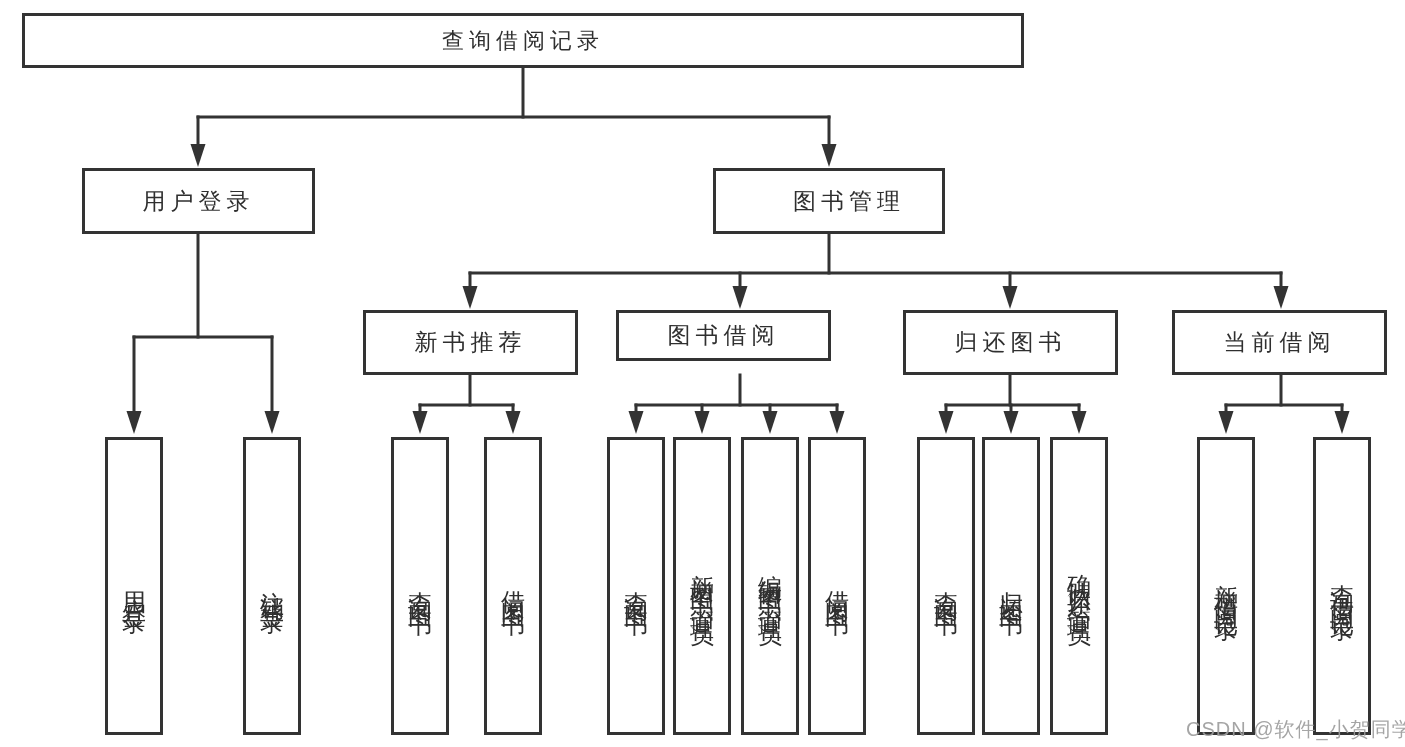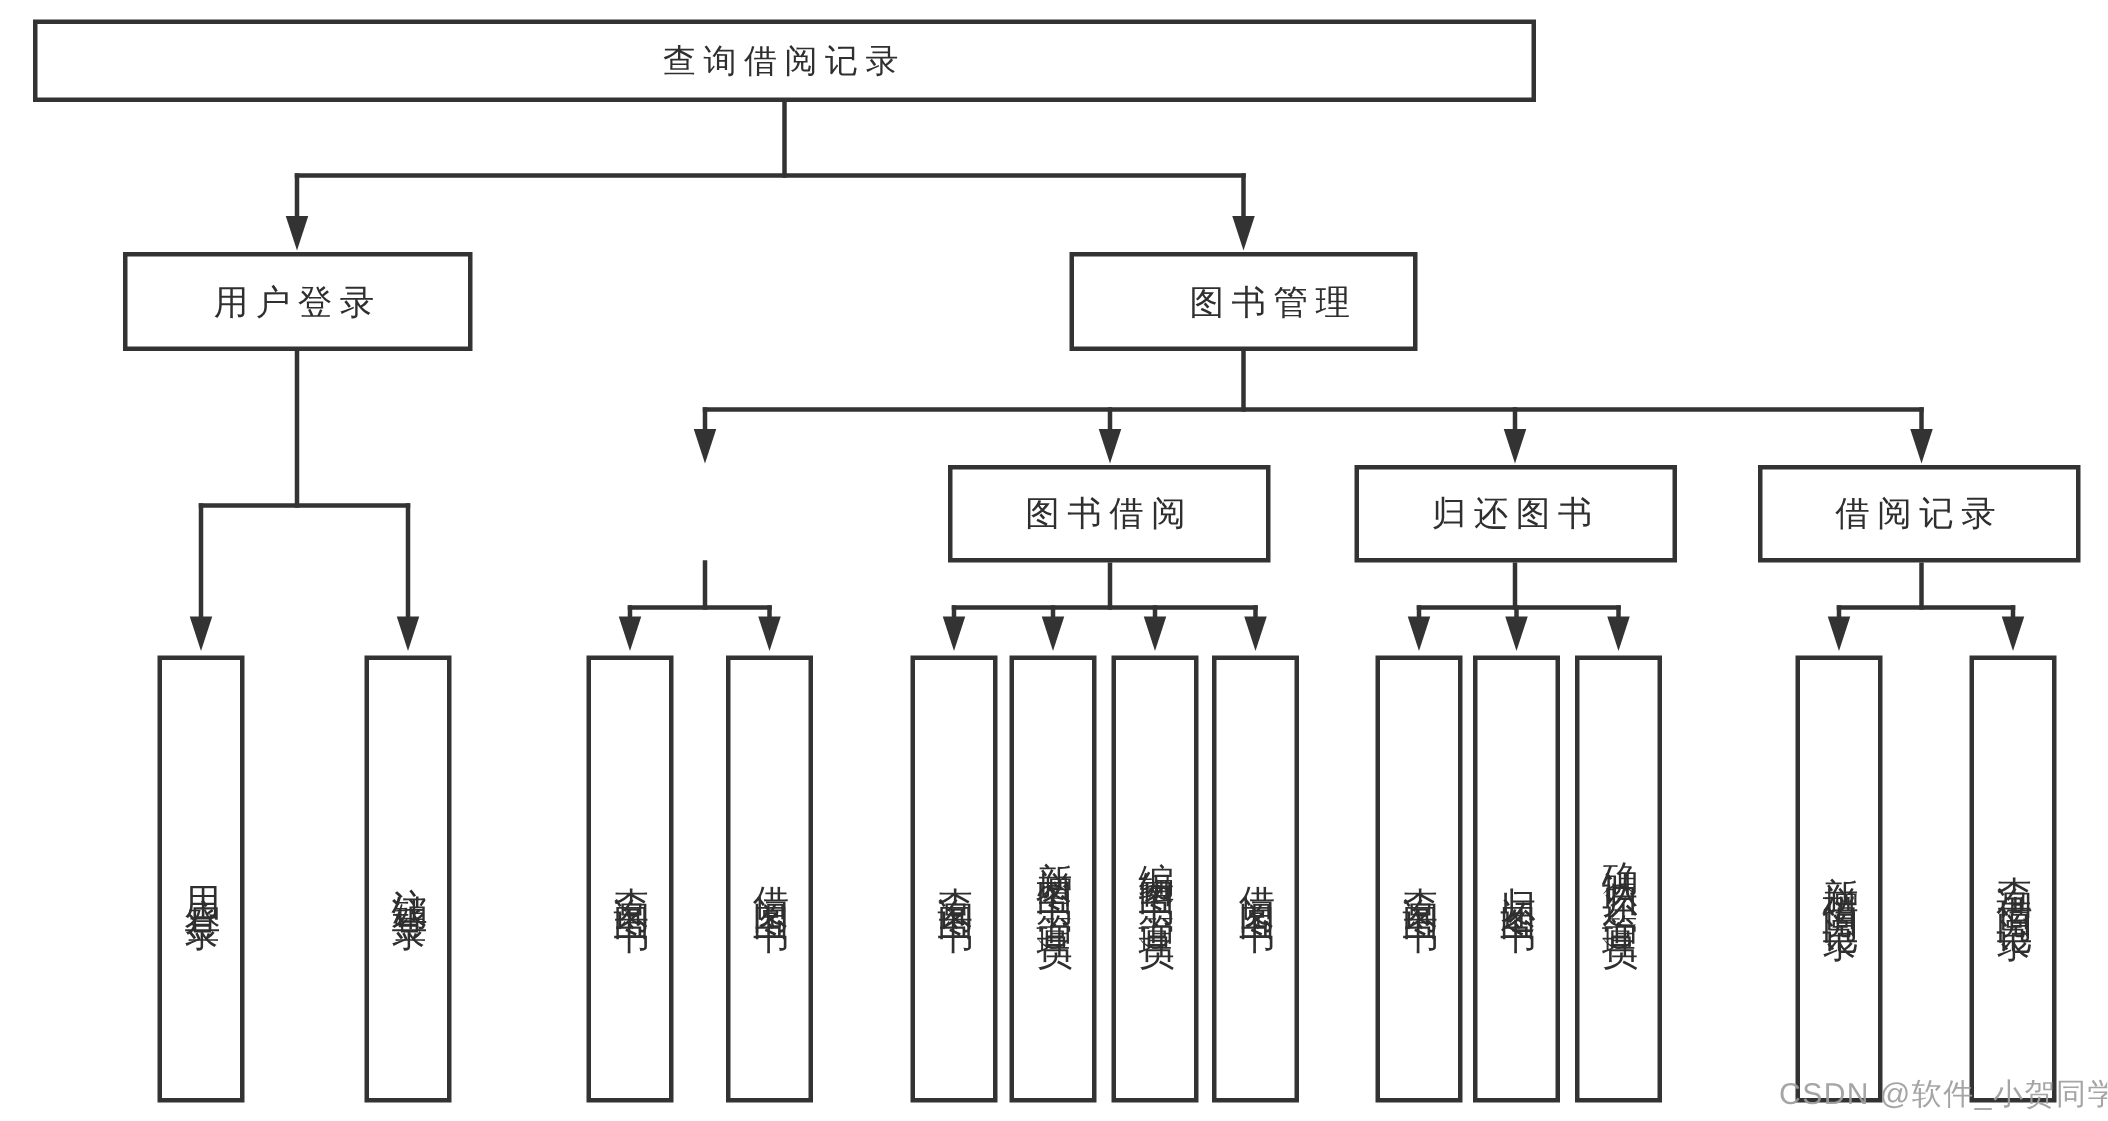"新书推荐" div.node { html: none -> <div> <span>新书推荐</span> </div> }
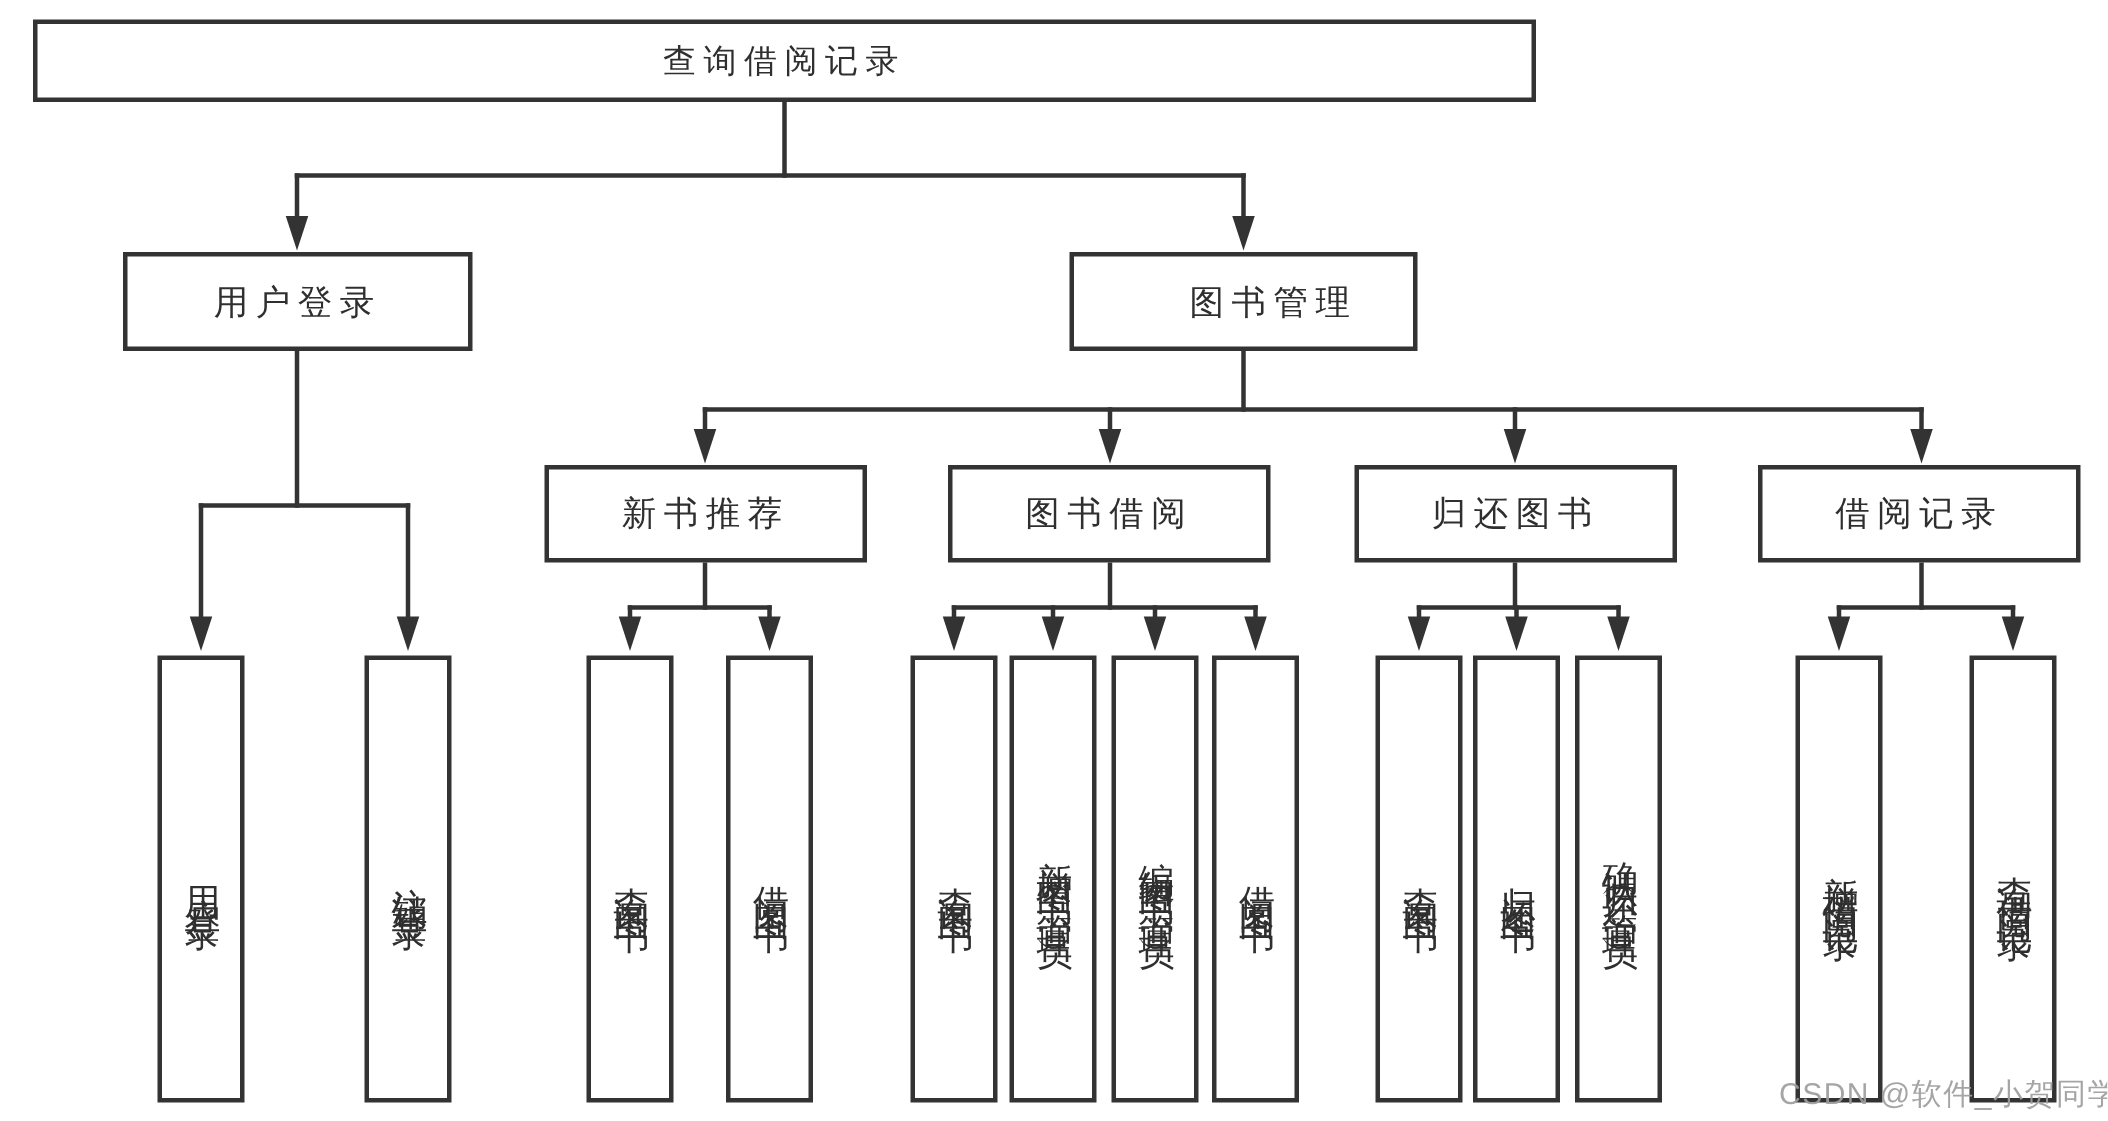"图书借阅" div.node { height: 65px -> 51px; left: 632px -> 616px }
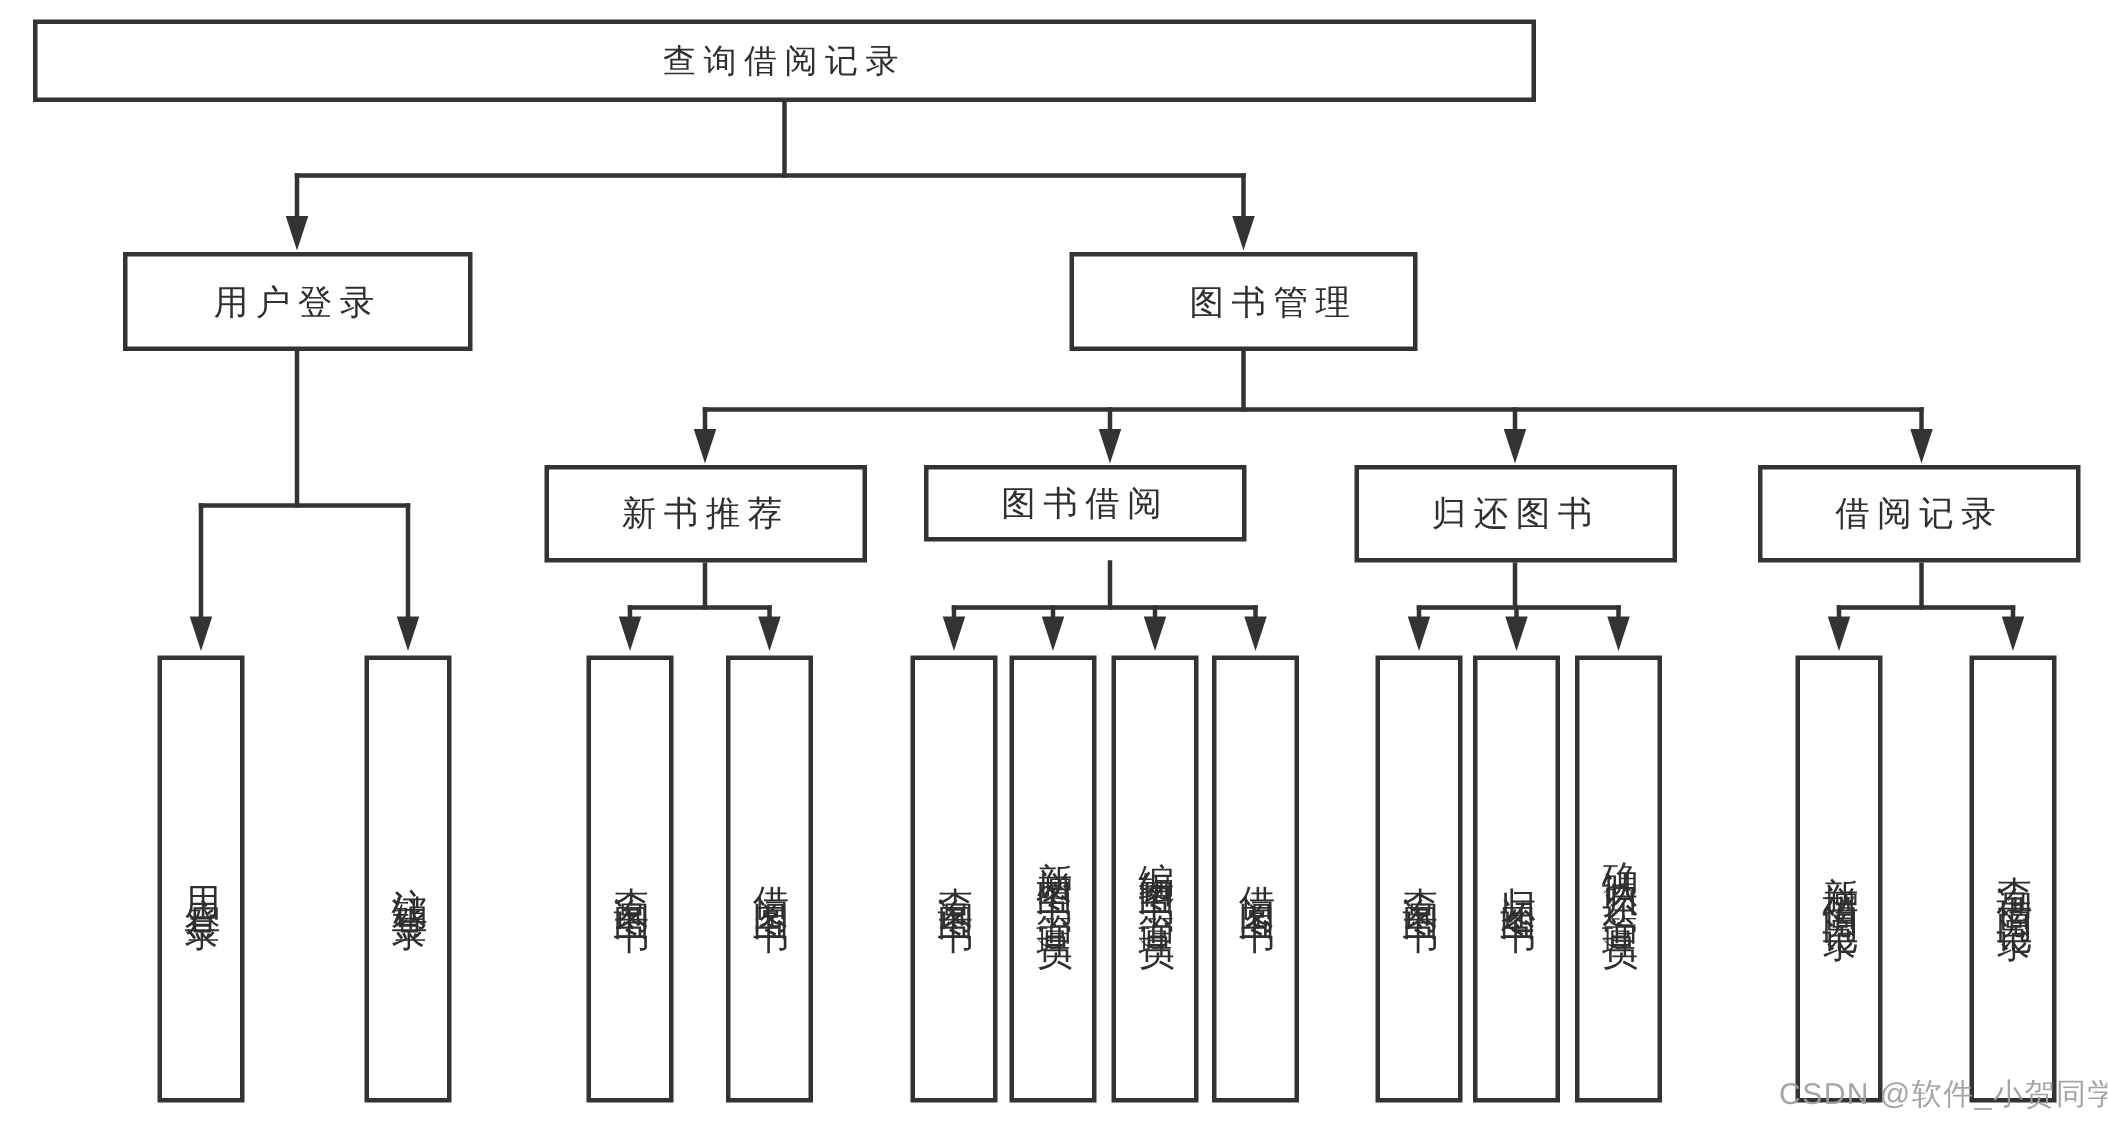"借阅记录" span { text: 借阅记录 -> 当前借阅 }
